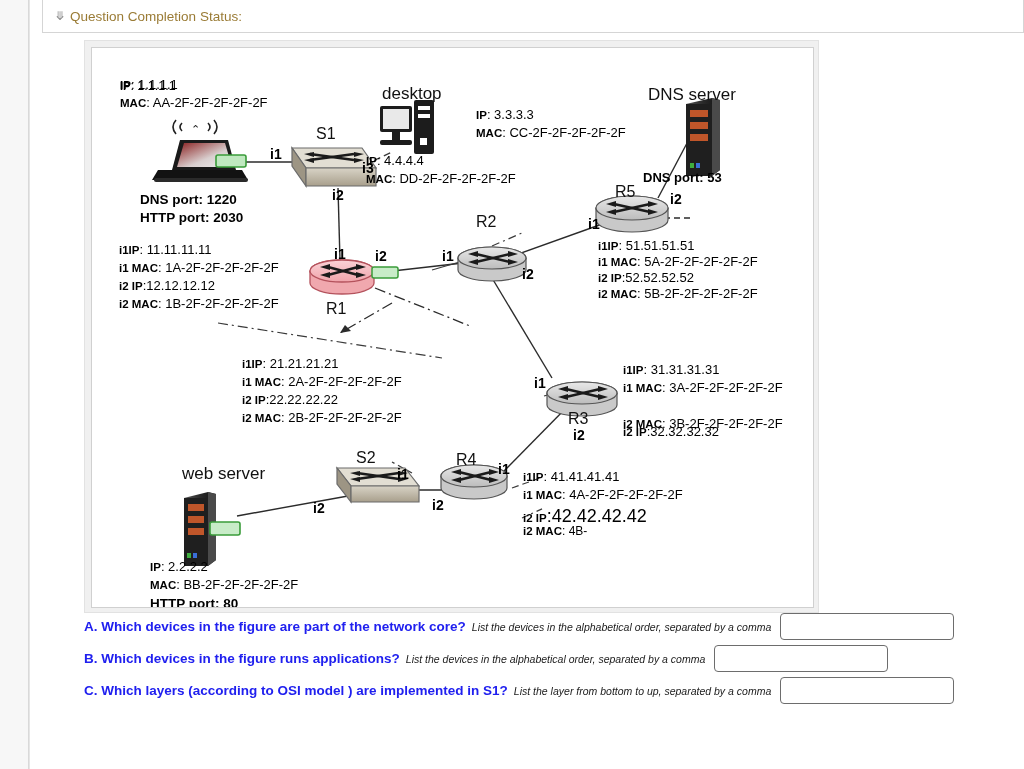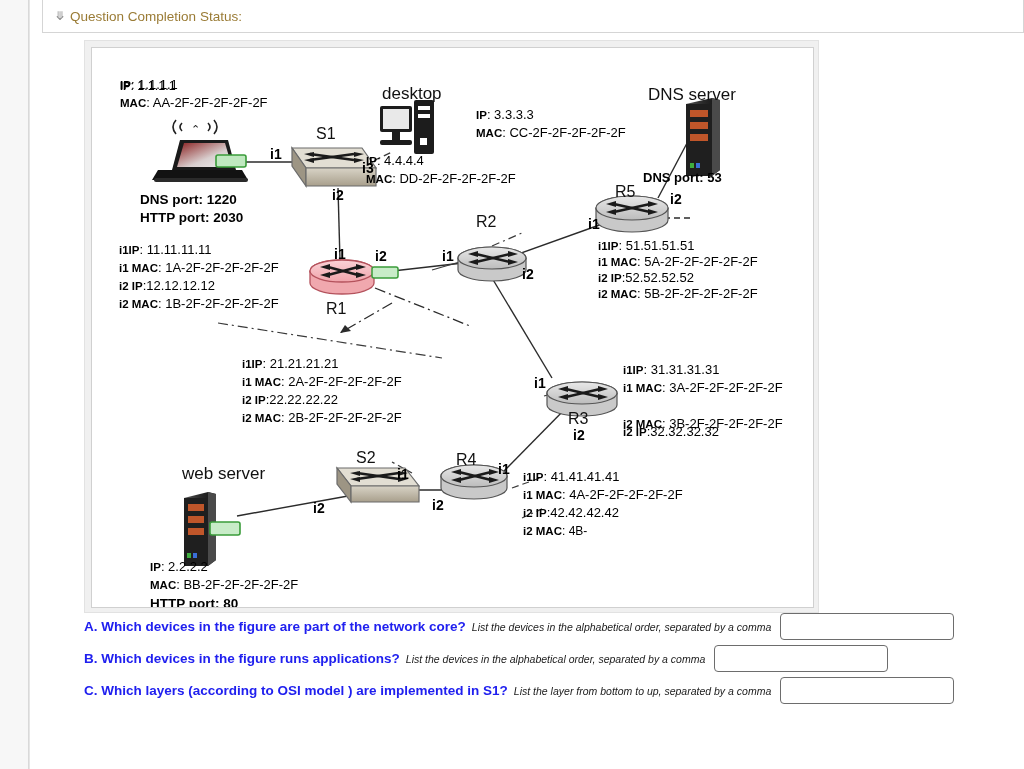":42.42.42.42" span { font-size: 13px -> 18px }
